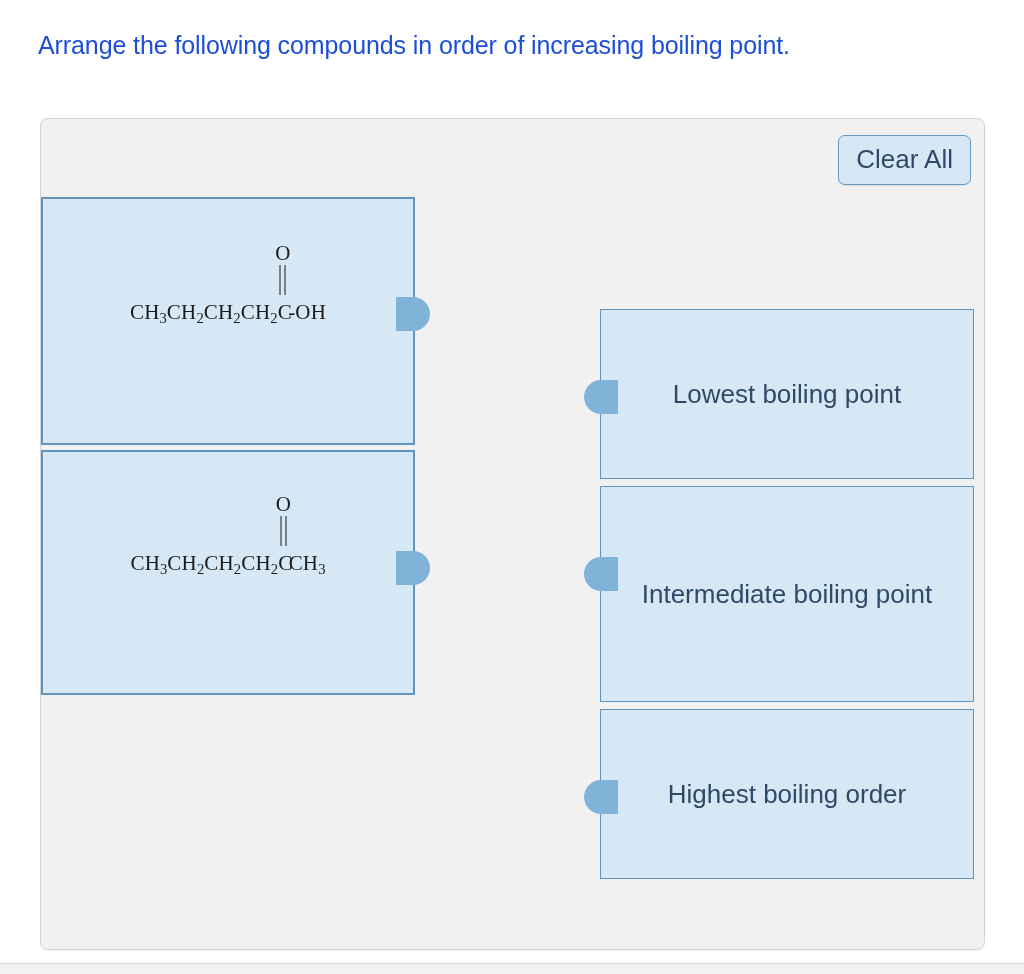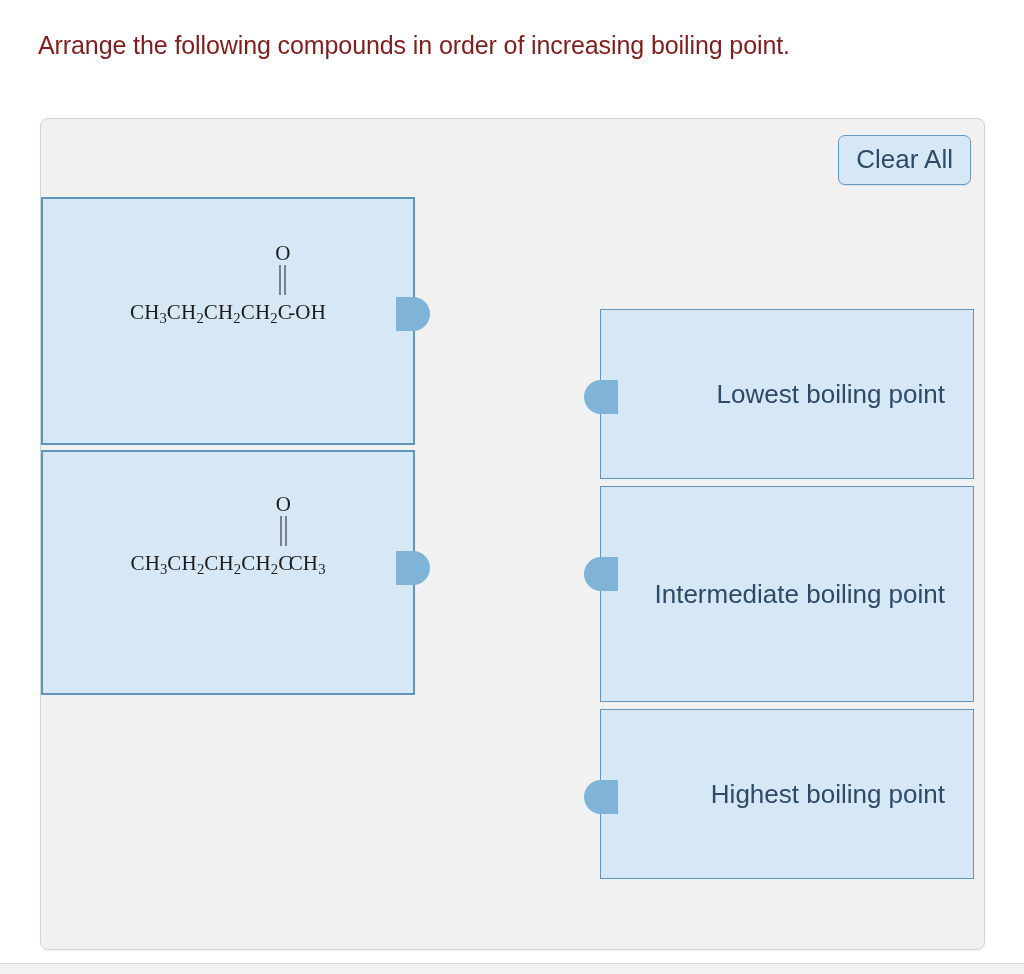"Arrange the following compounds in" .prompt { color: #7f1d1d -> #1d4ed8 }
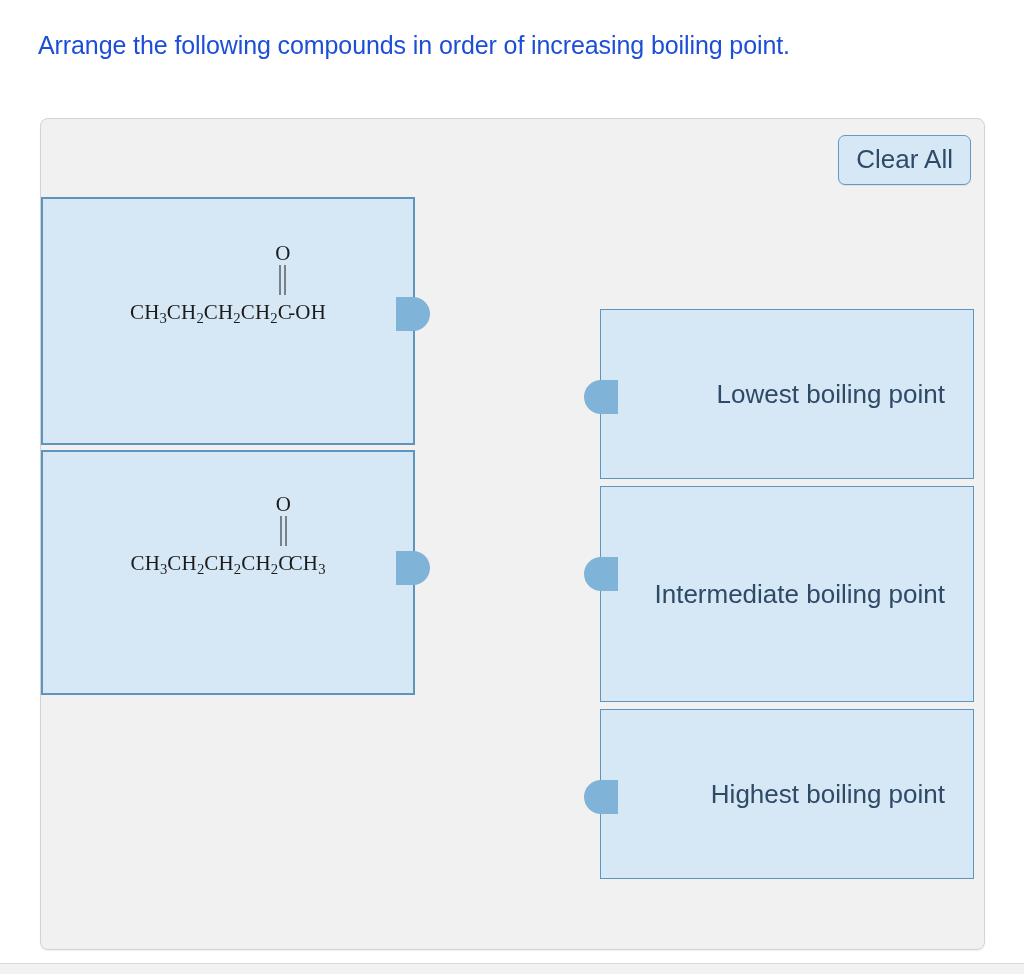"Lowest boiling point" .tgt-box { justify-content: flex-end -> center }
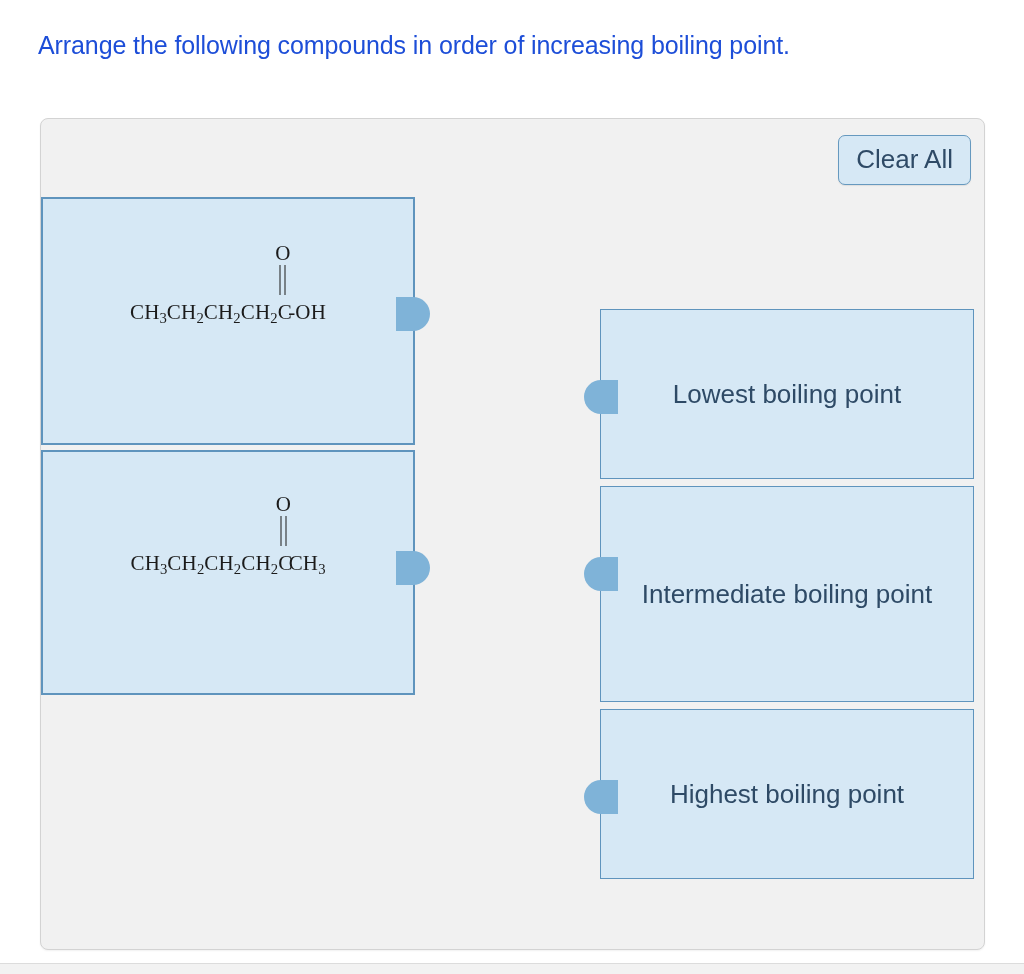"Highest boiling point" span { text: point -> order }
